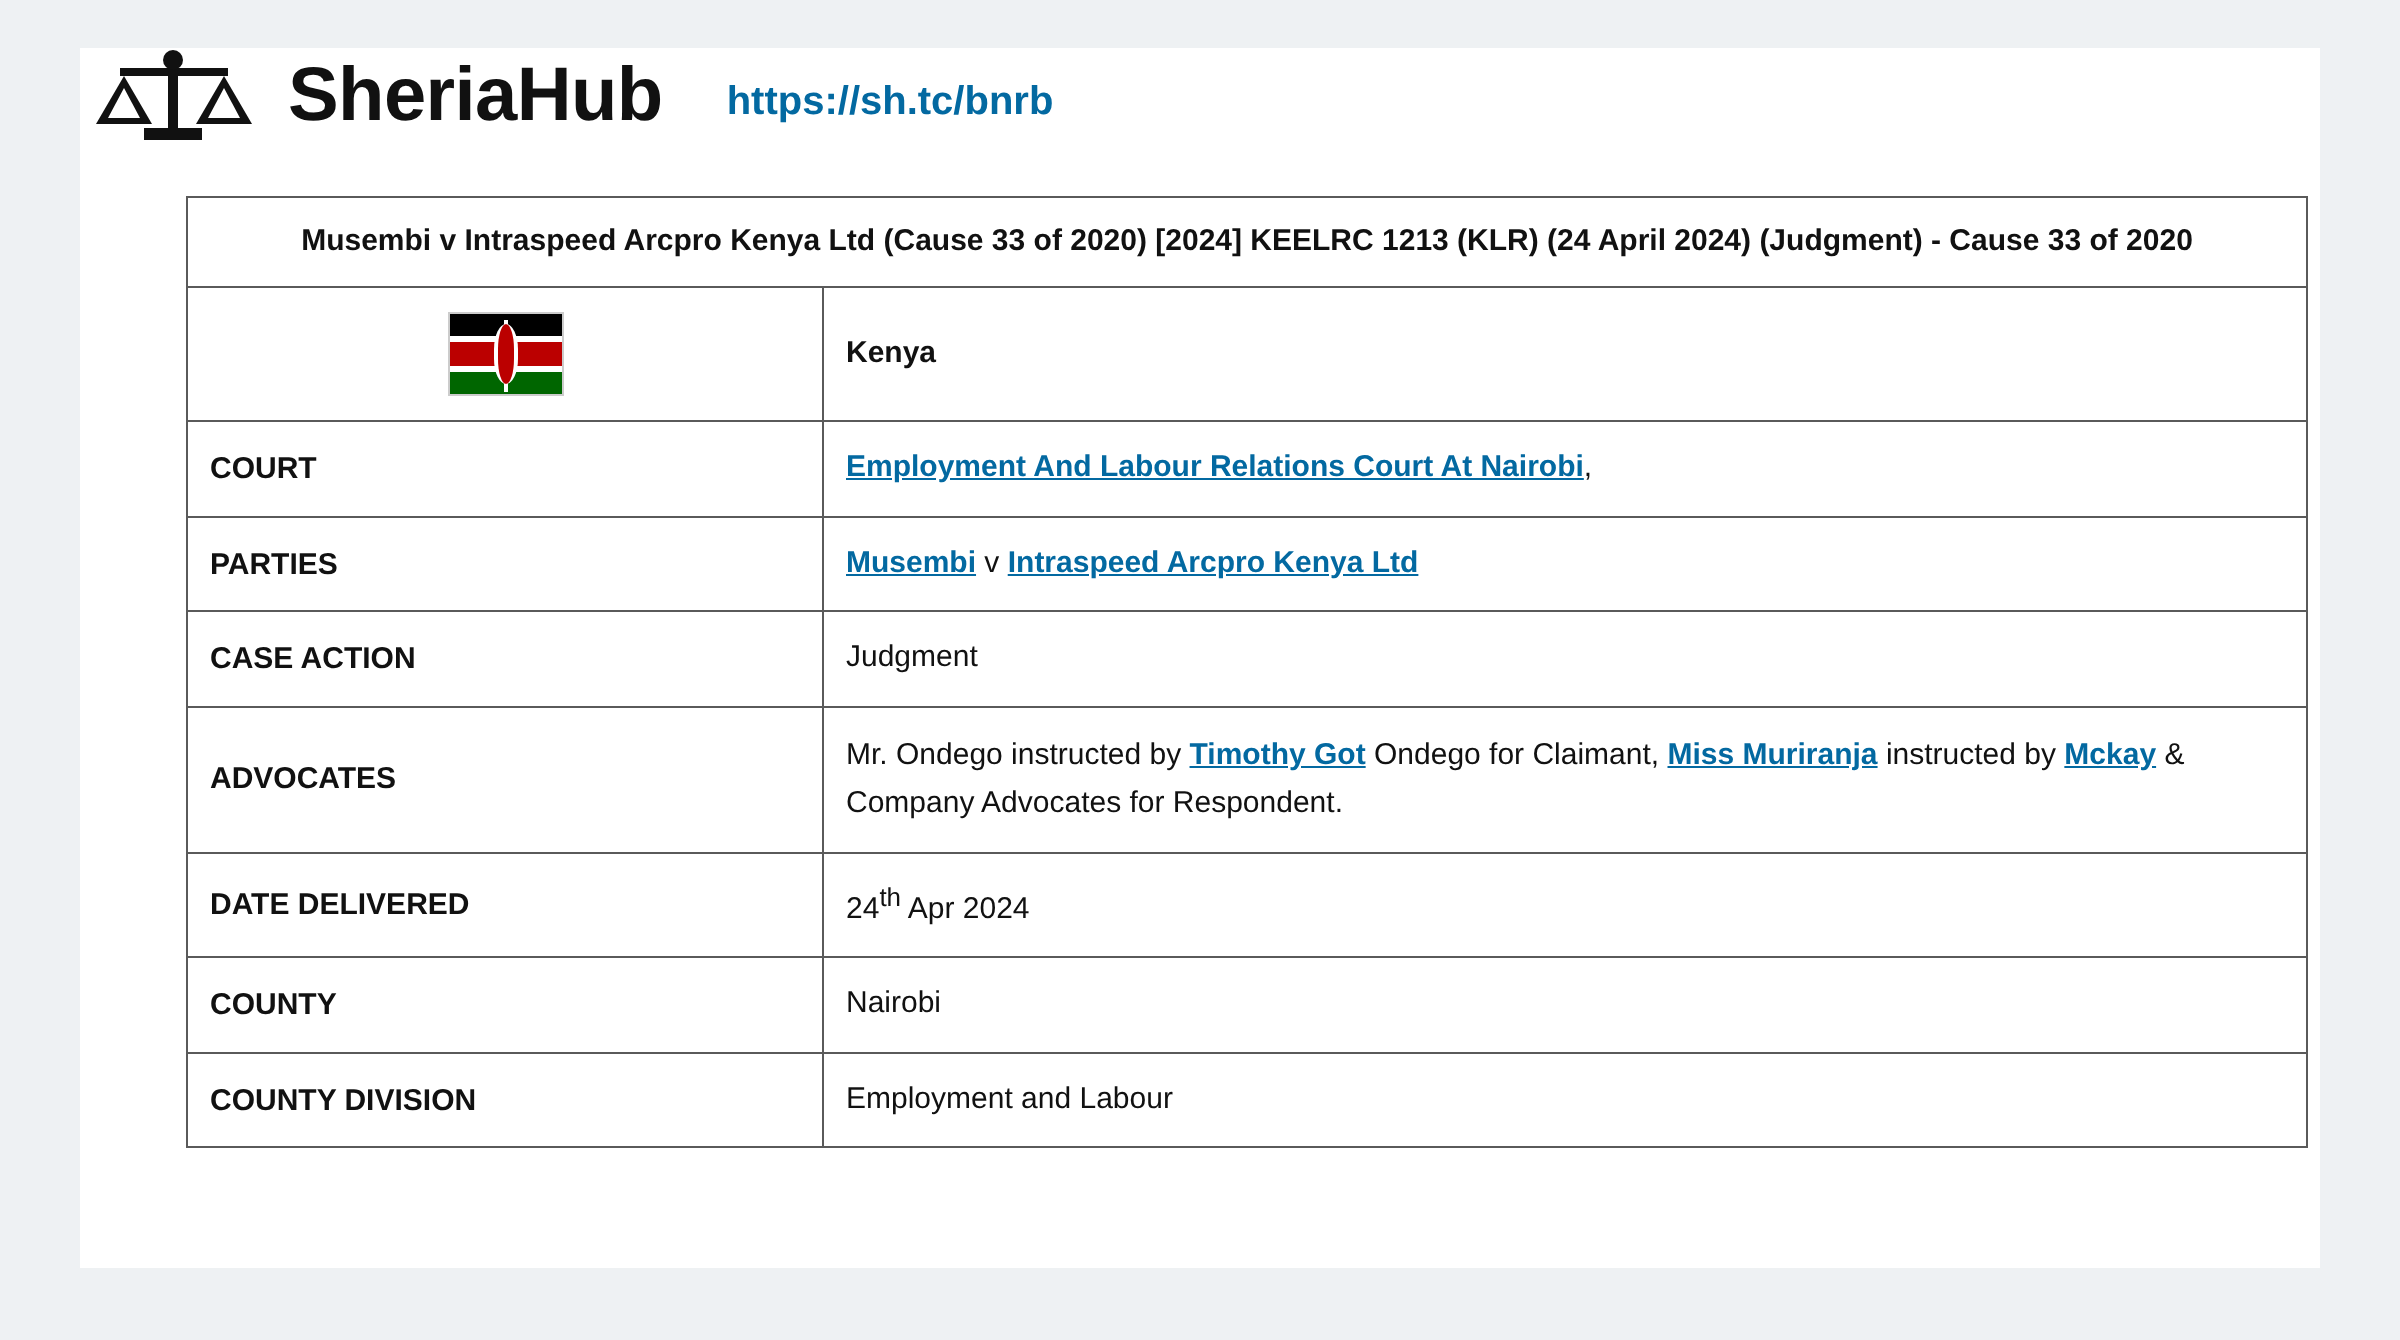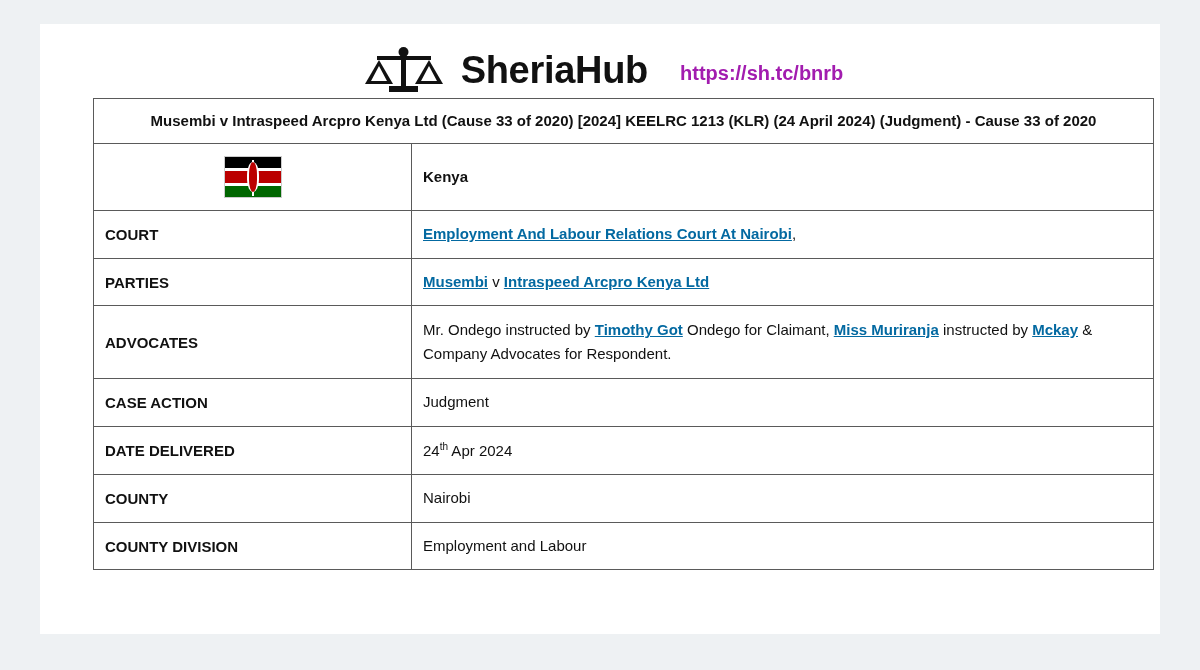"SheriaHub" .header { justify-content: center -> flex-start; padding-top: 22px -> none }
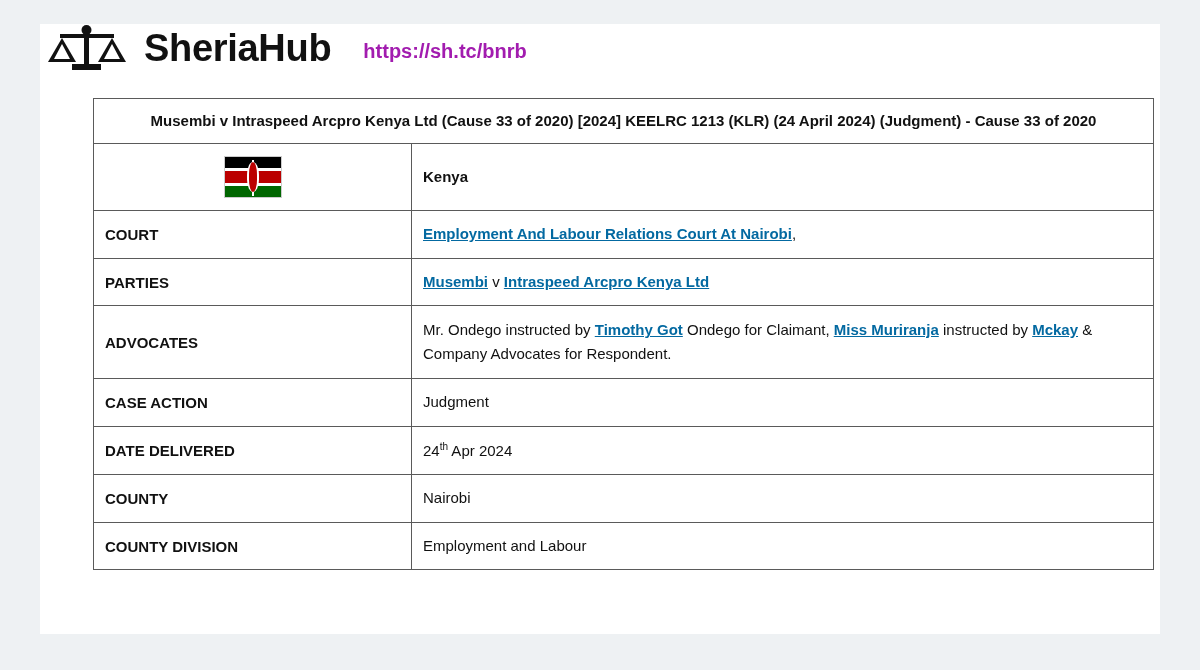"https://sh.tc/bnrb" .brand-url { color: #a21caf -> #0369a1 }
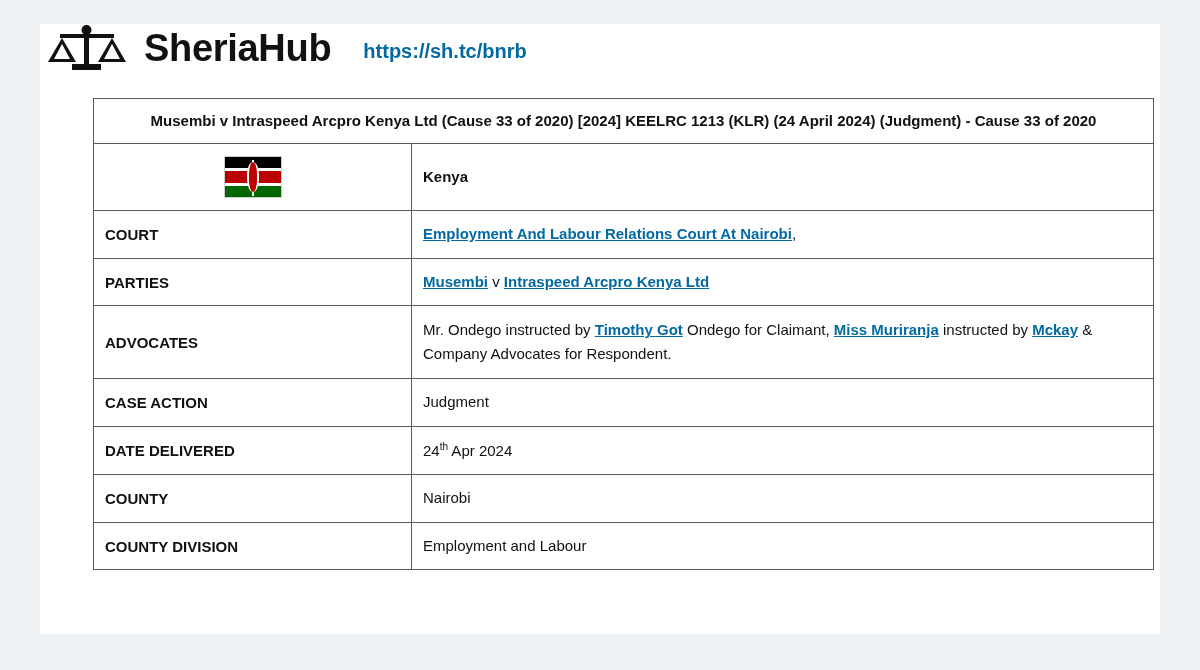"ADVOCATES" tr { order: before "CASE ACTION" -> after "CASE ACTION" }
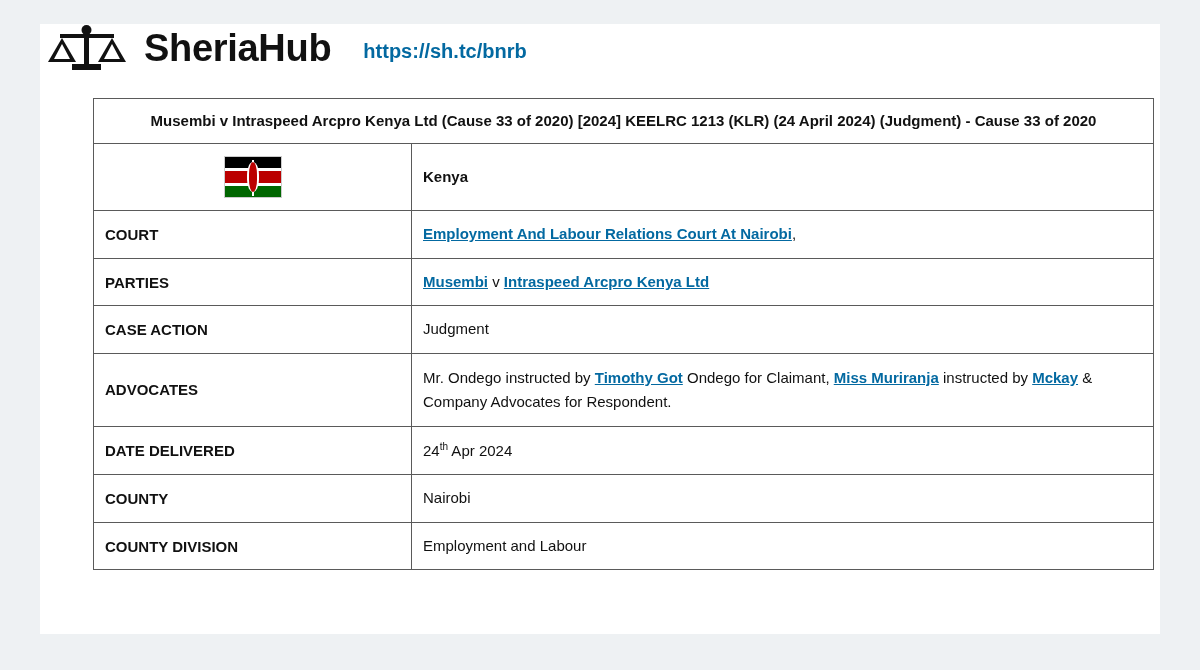"th" sup { font-size: 10px -> 13px }
